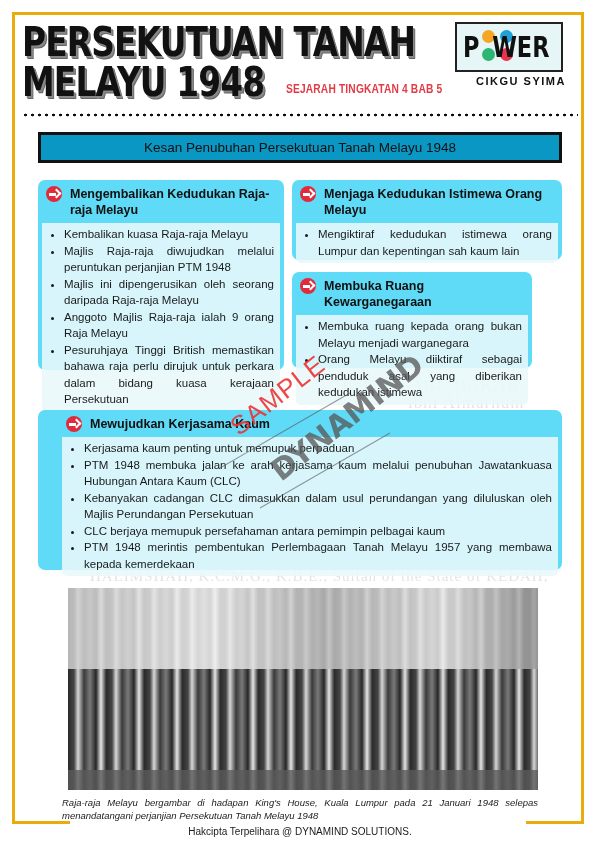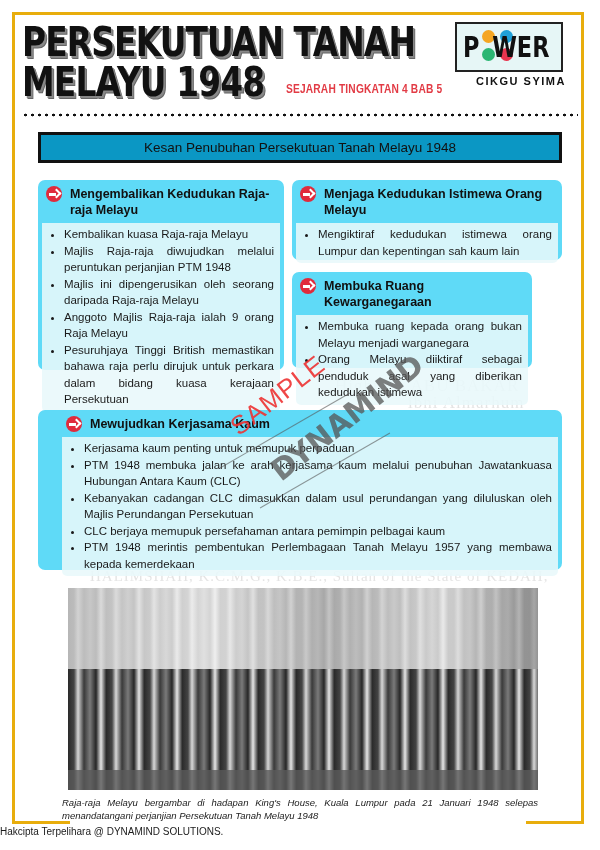"Hakcipta Terpelihara @ DYNAMIND" .footer { text-align: left -> center }
